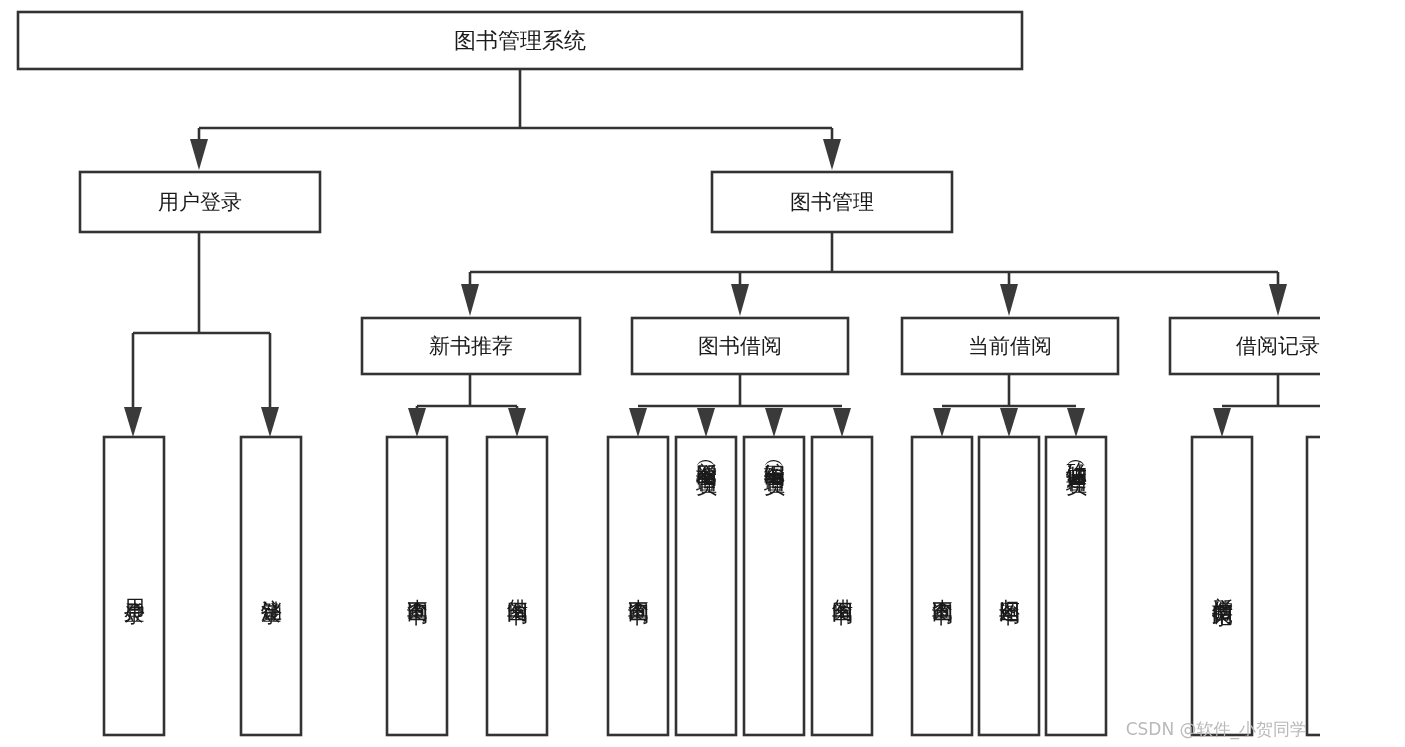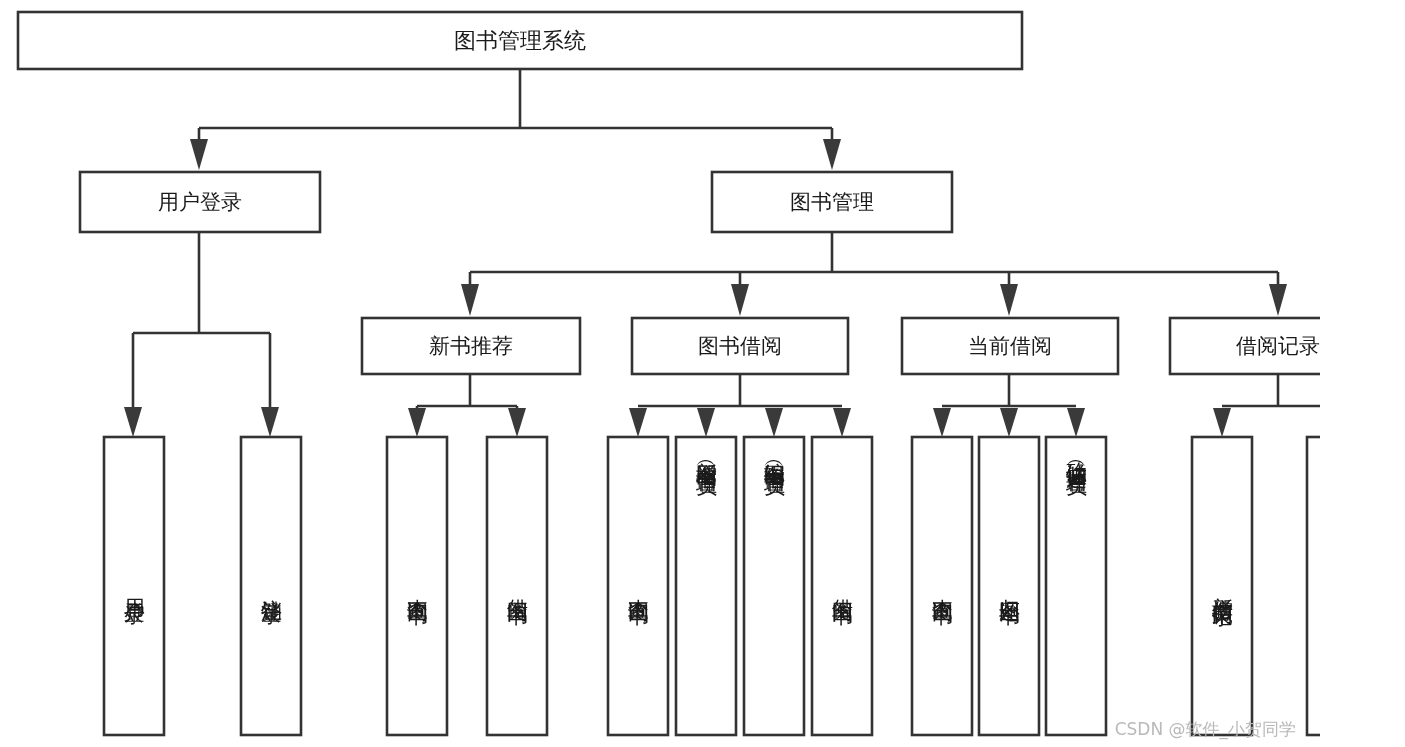"CSDN @软件_小贺同学" #watermark { right: 24px -> 13px }
